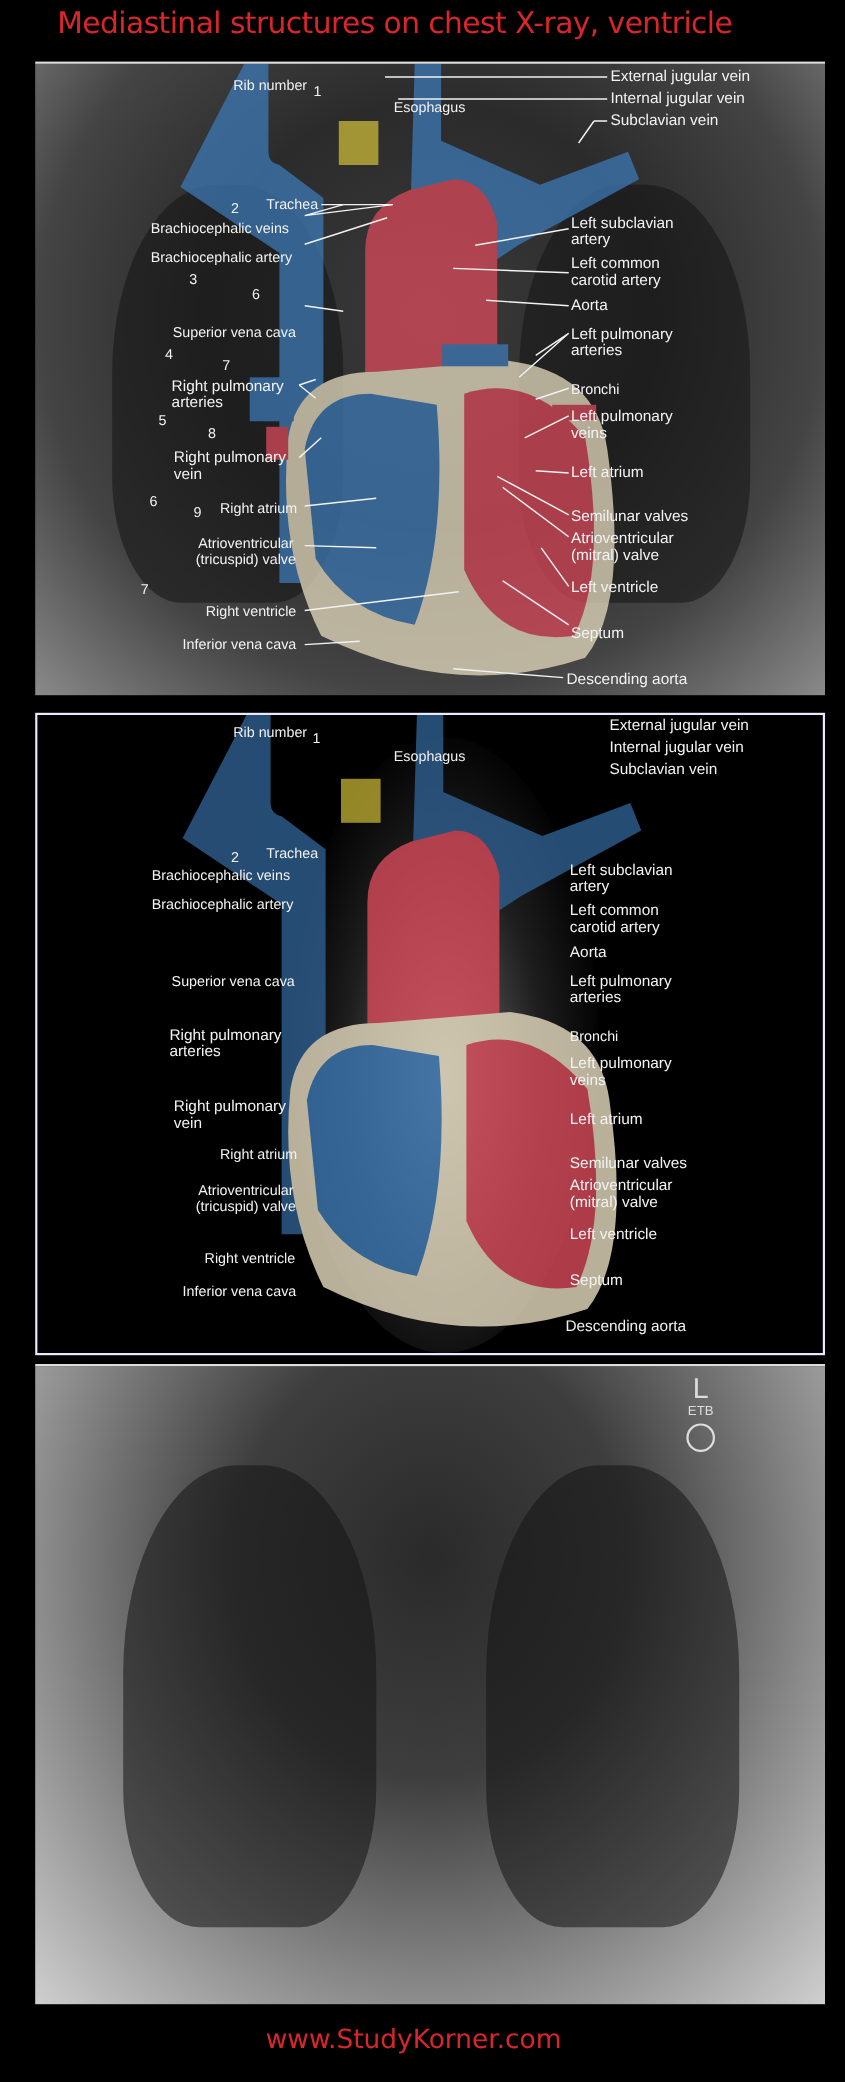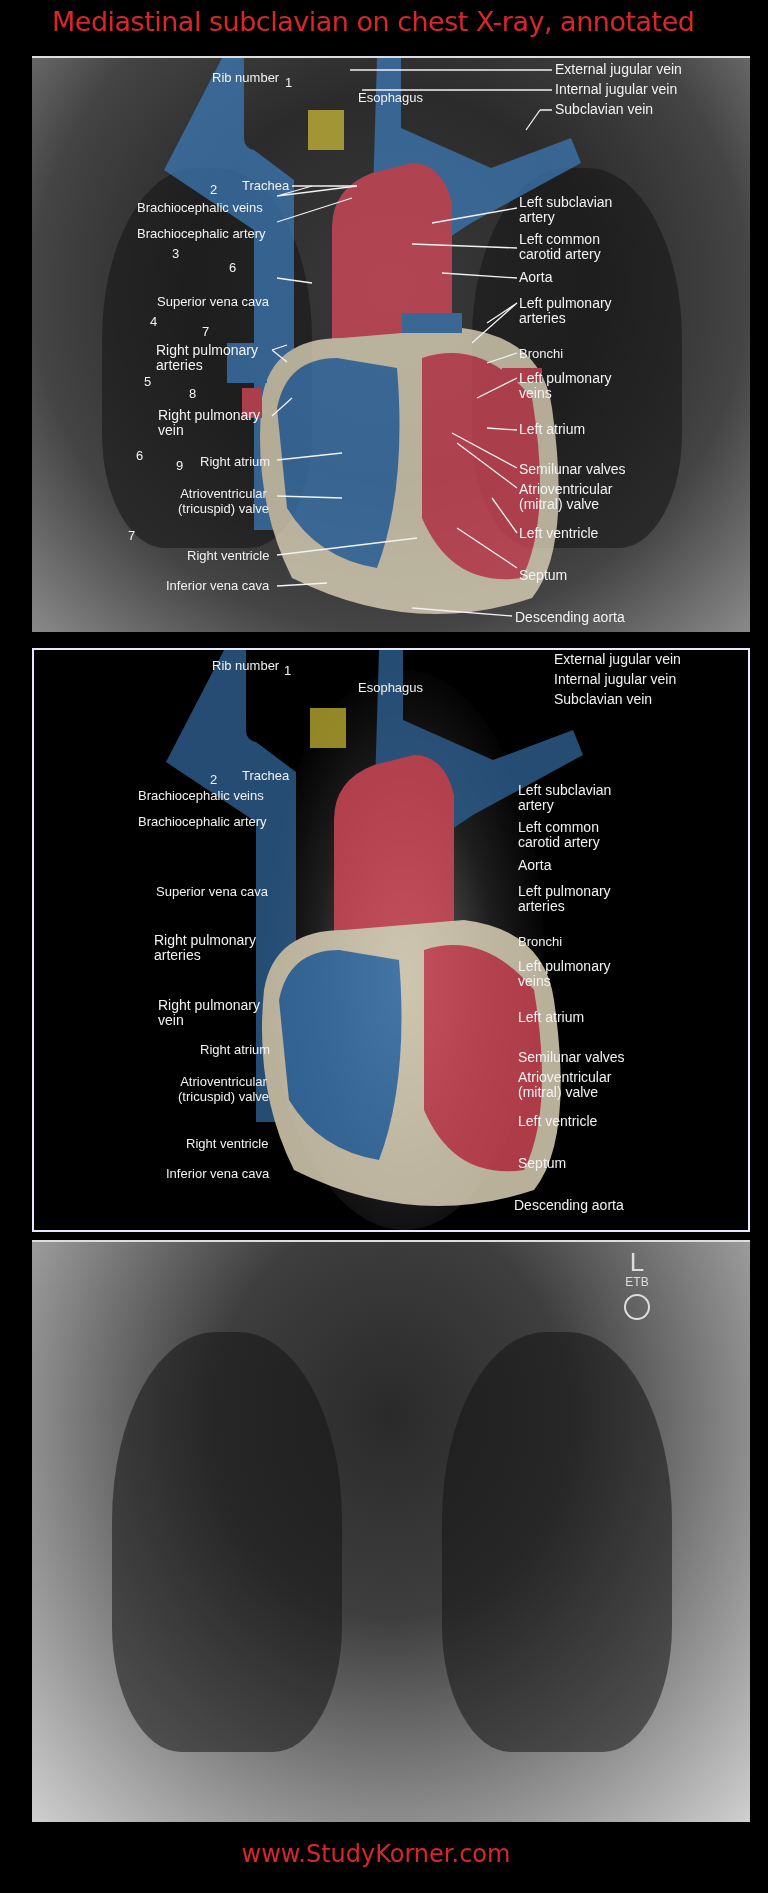"Mediastinal subclavian on chest X-ray," div.title { text: subclavian on chest X-ray, annotated -> structures on chest X-ray, ventricle }
